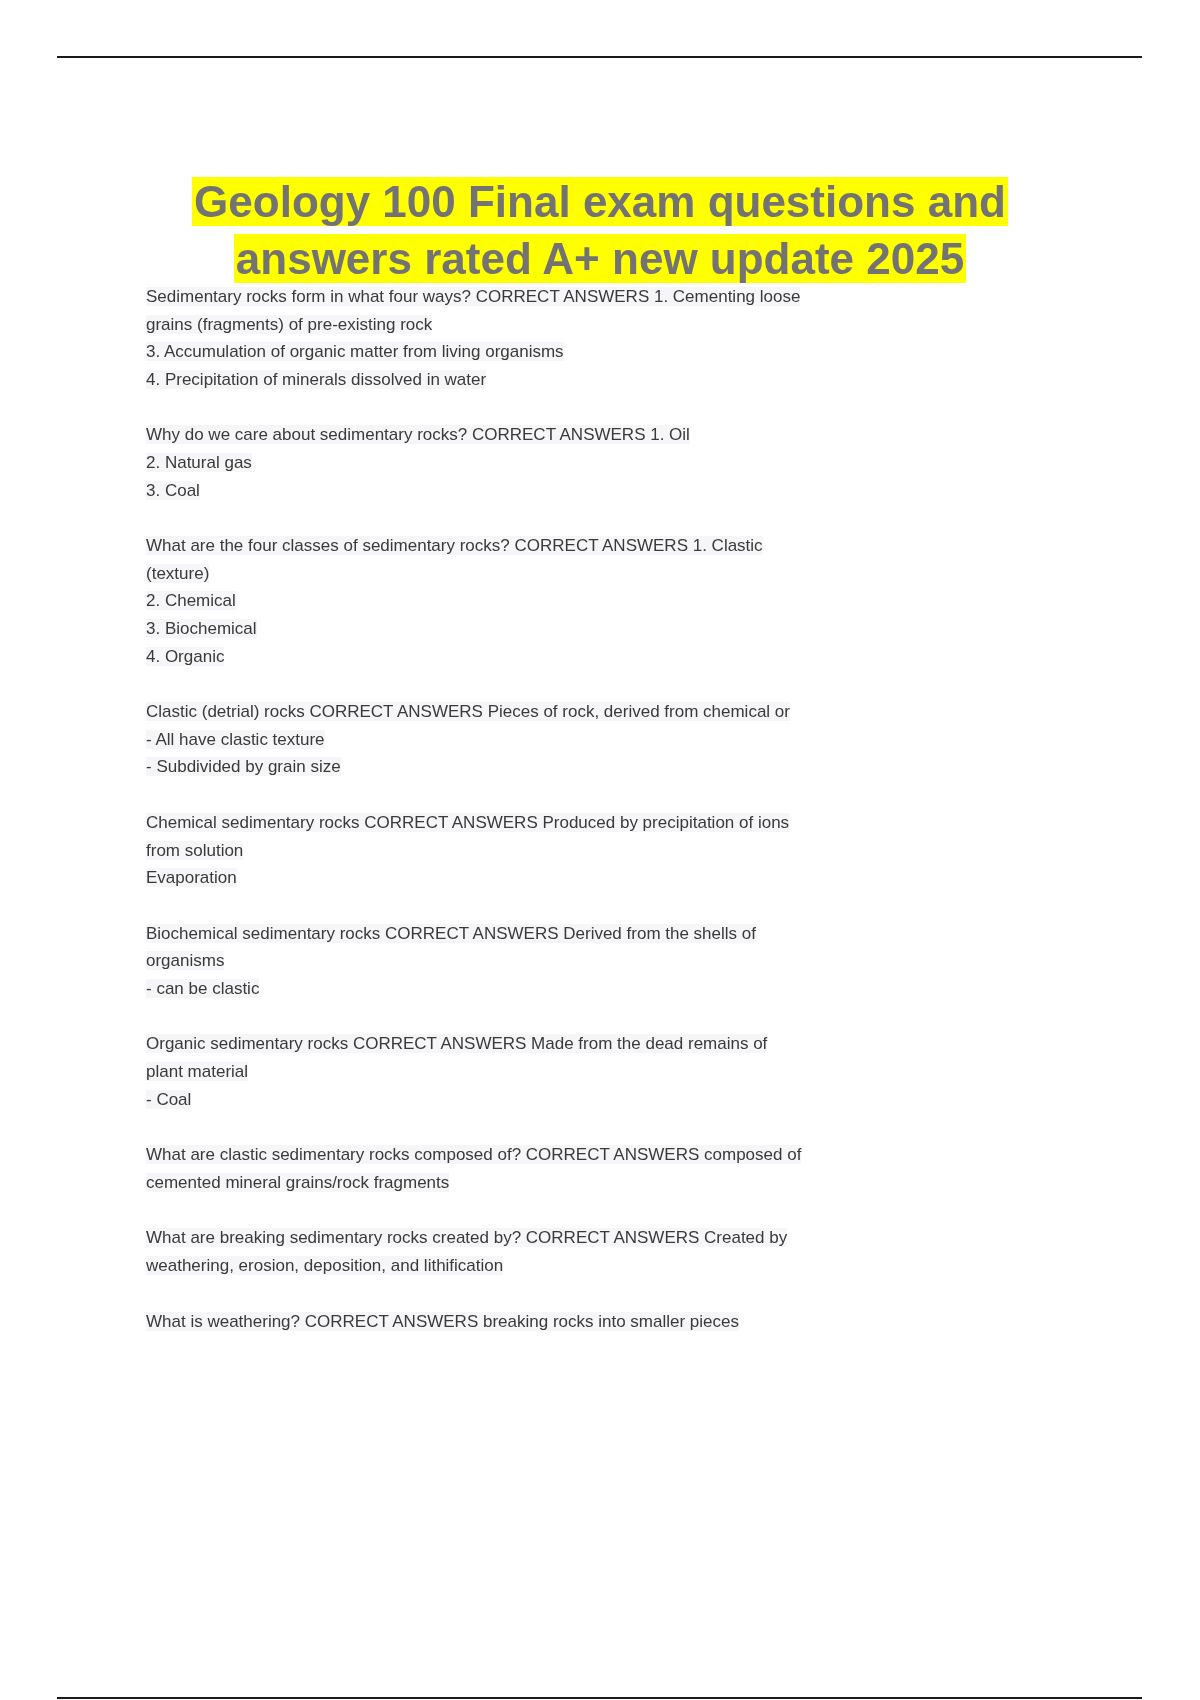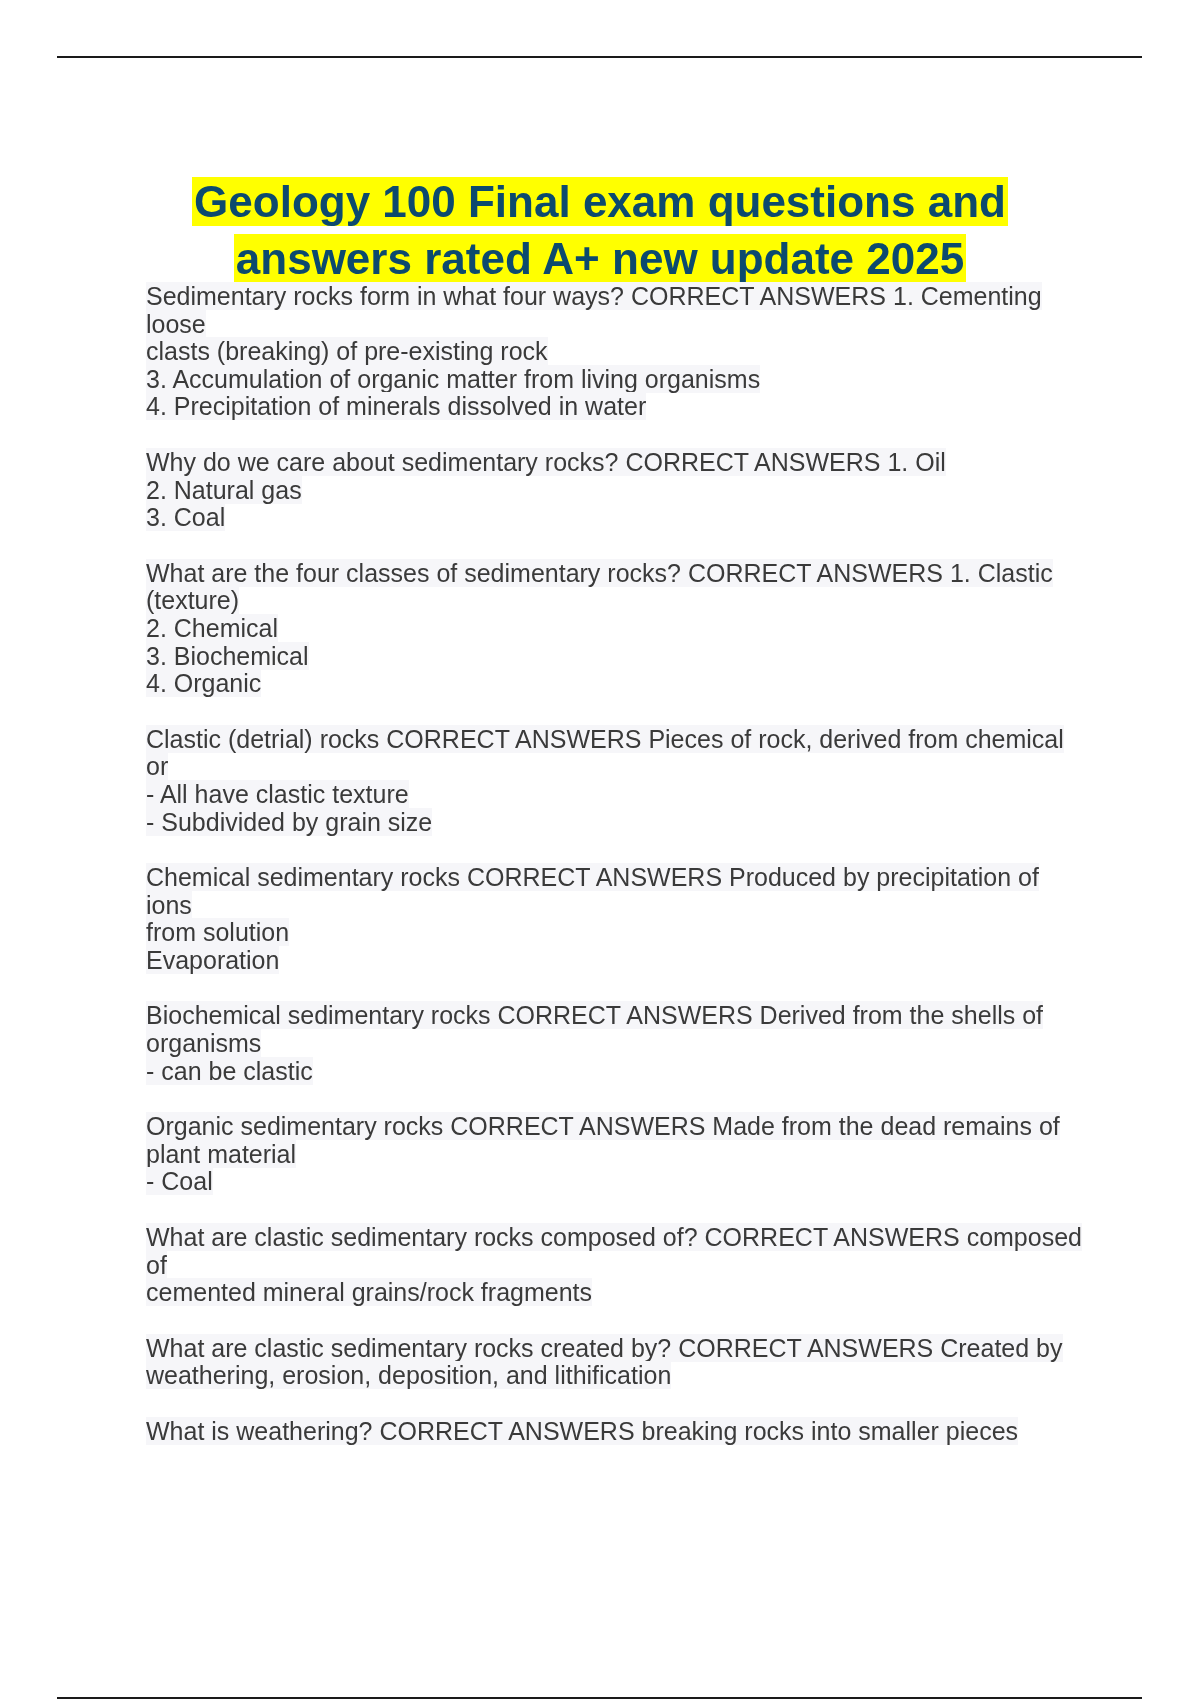"Geology 100 Final exam questions" .title { color: #0c4a6e -> #737373 }
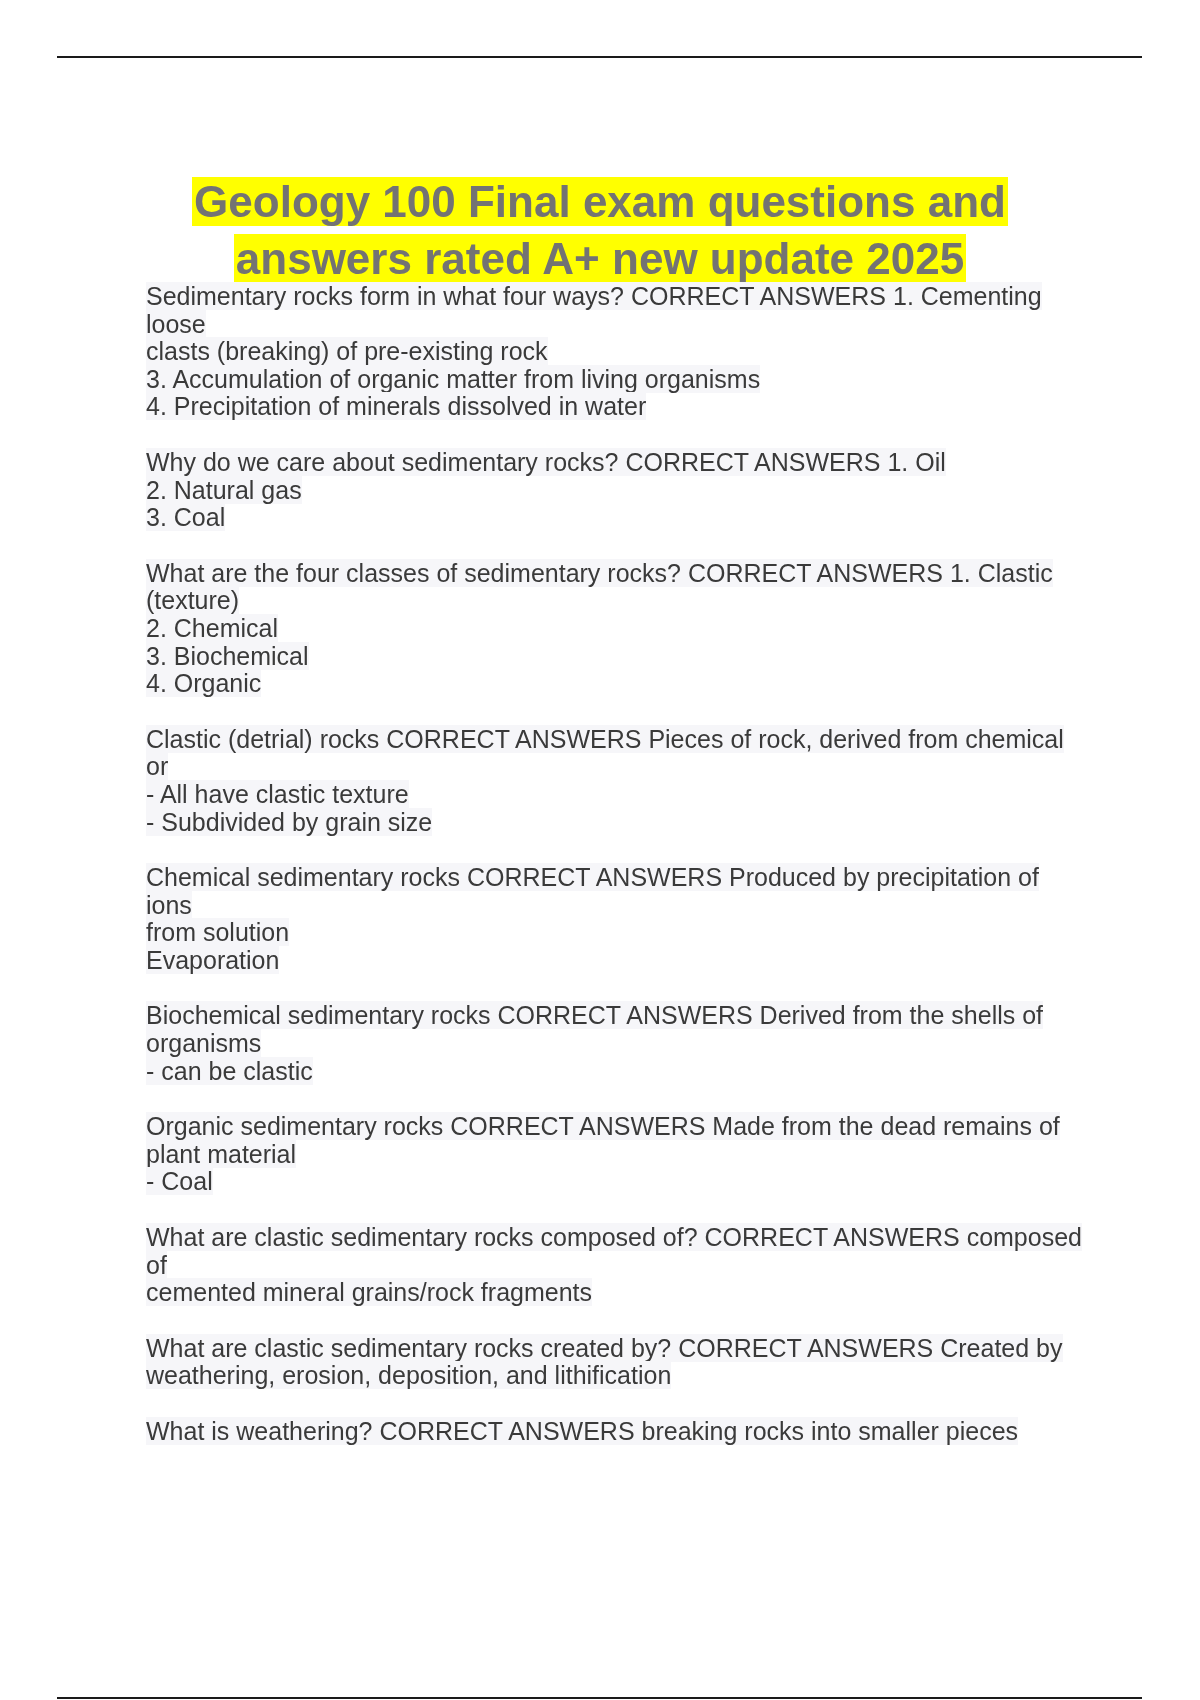"Sedimentary rocks form in what" .line { font-size: 25px -> 17px }
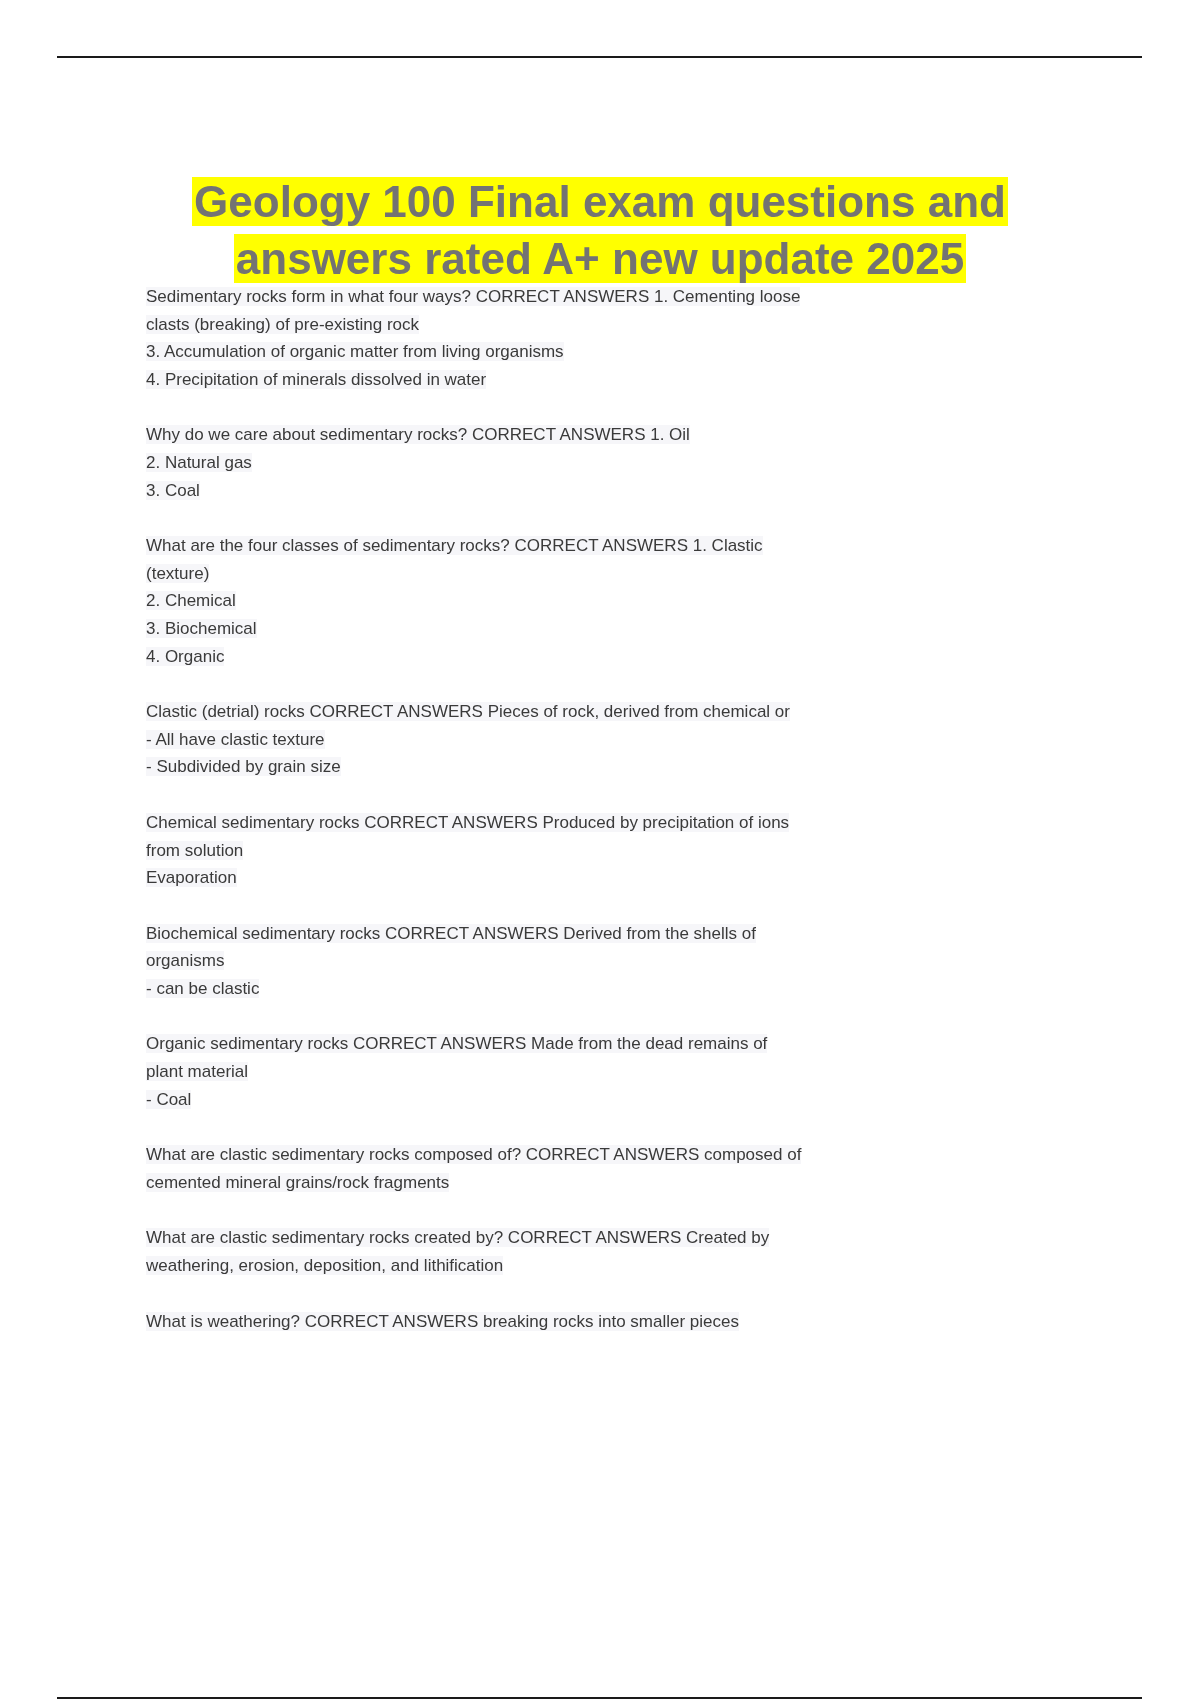"clasts (breaking) of pre-existing rock" span { text: clasts (breaking -> grains (fragments }
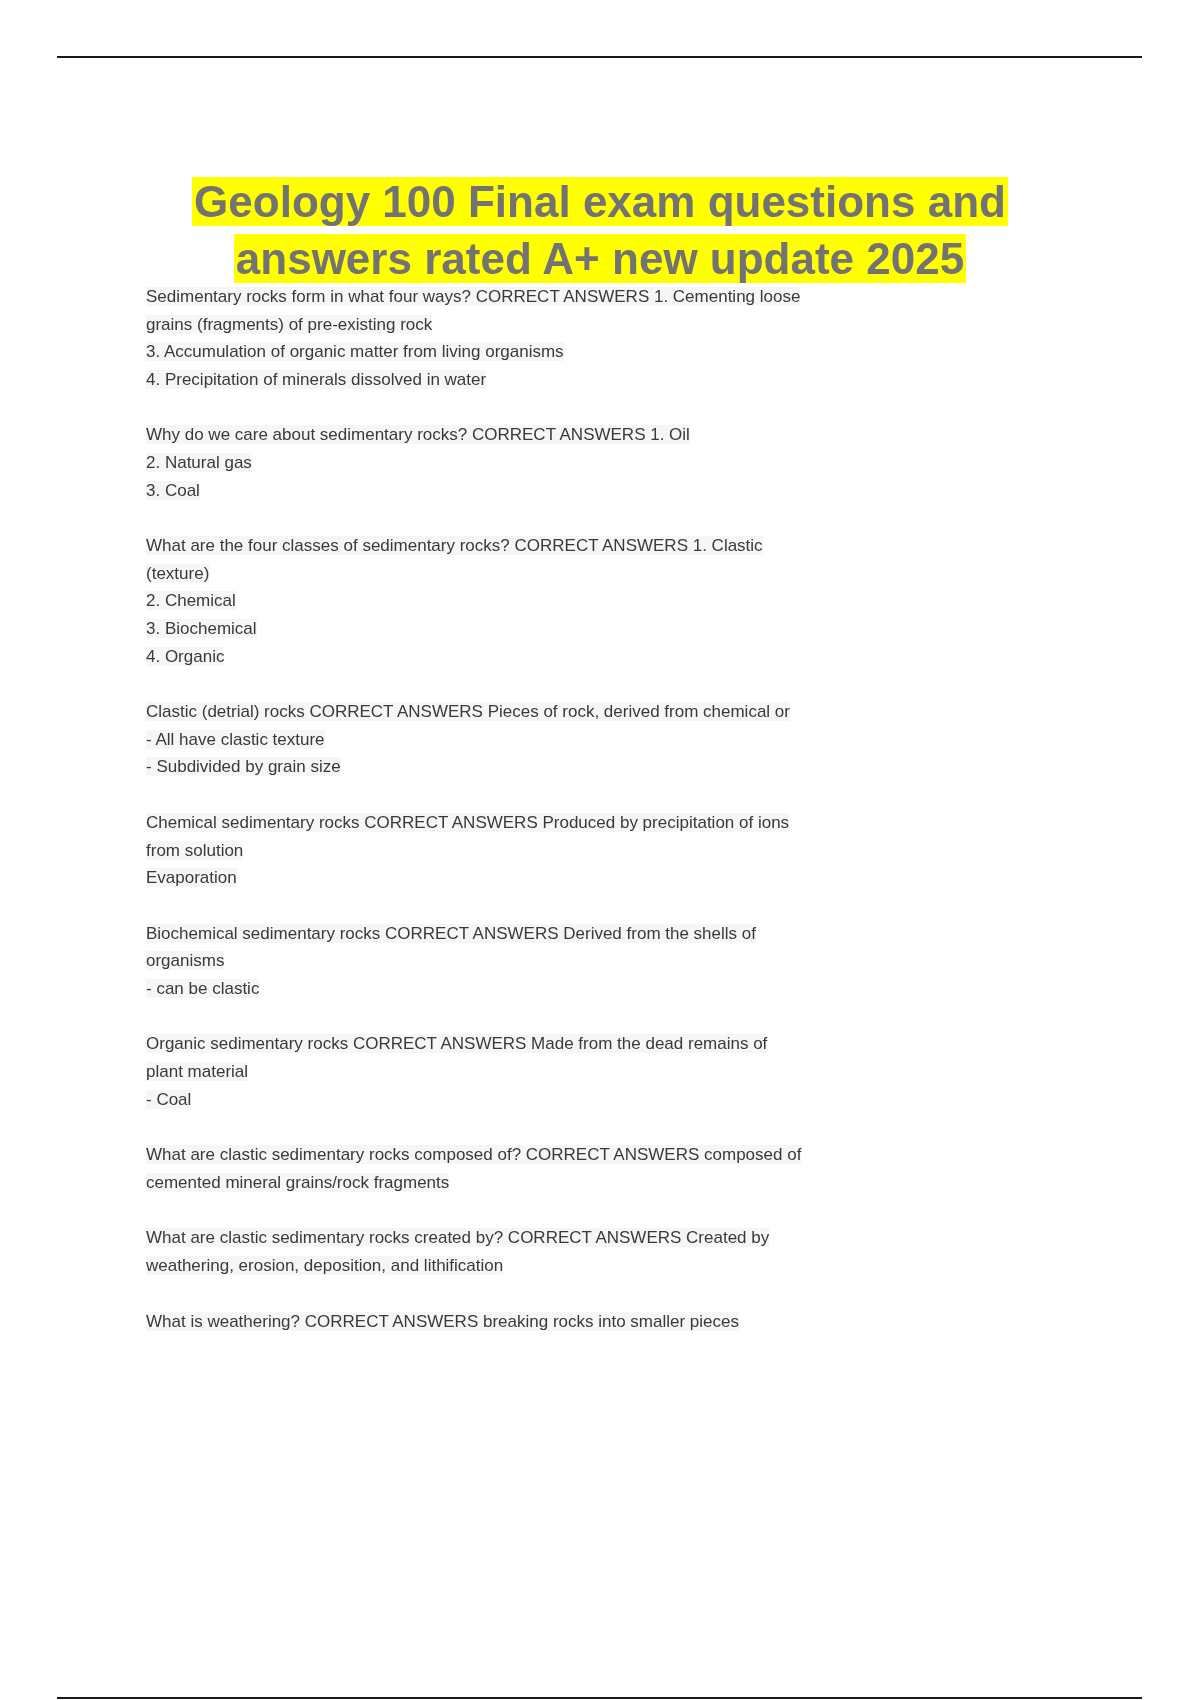"What are clastic sedimentary rocks created" span { text: clastic -> breaking }
